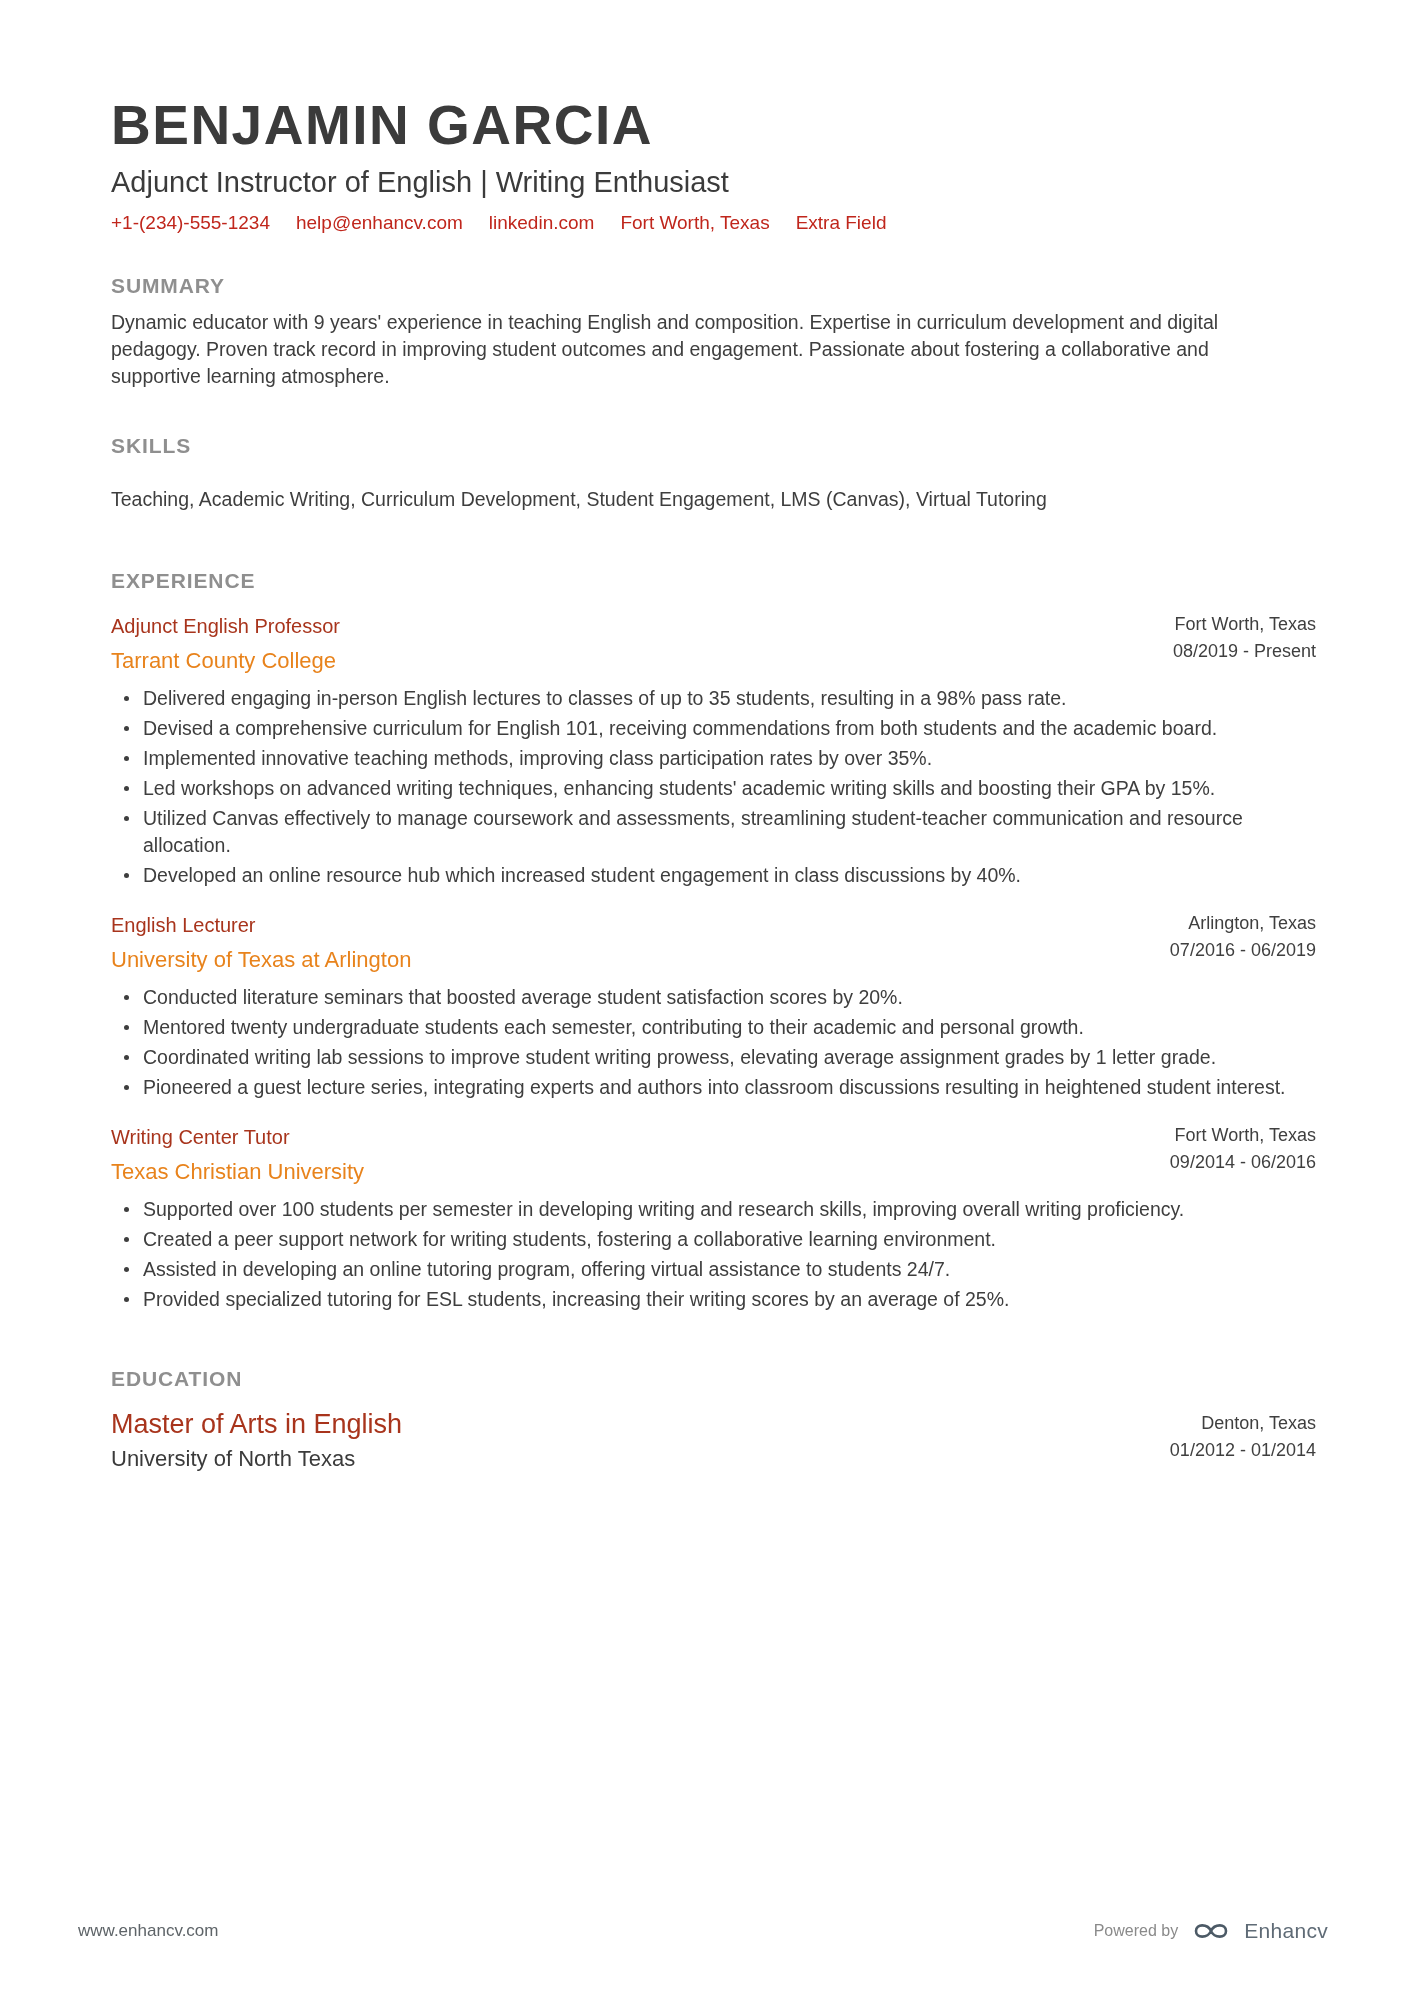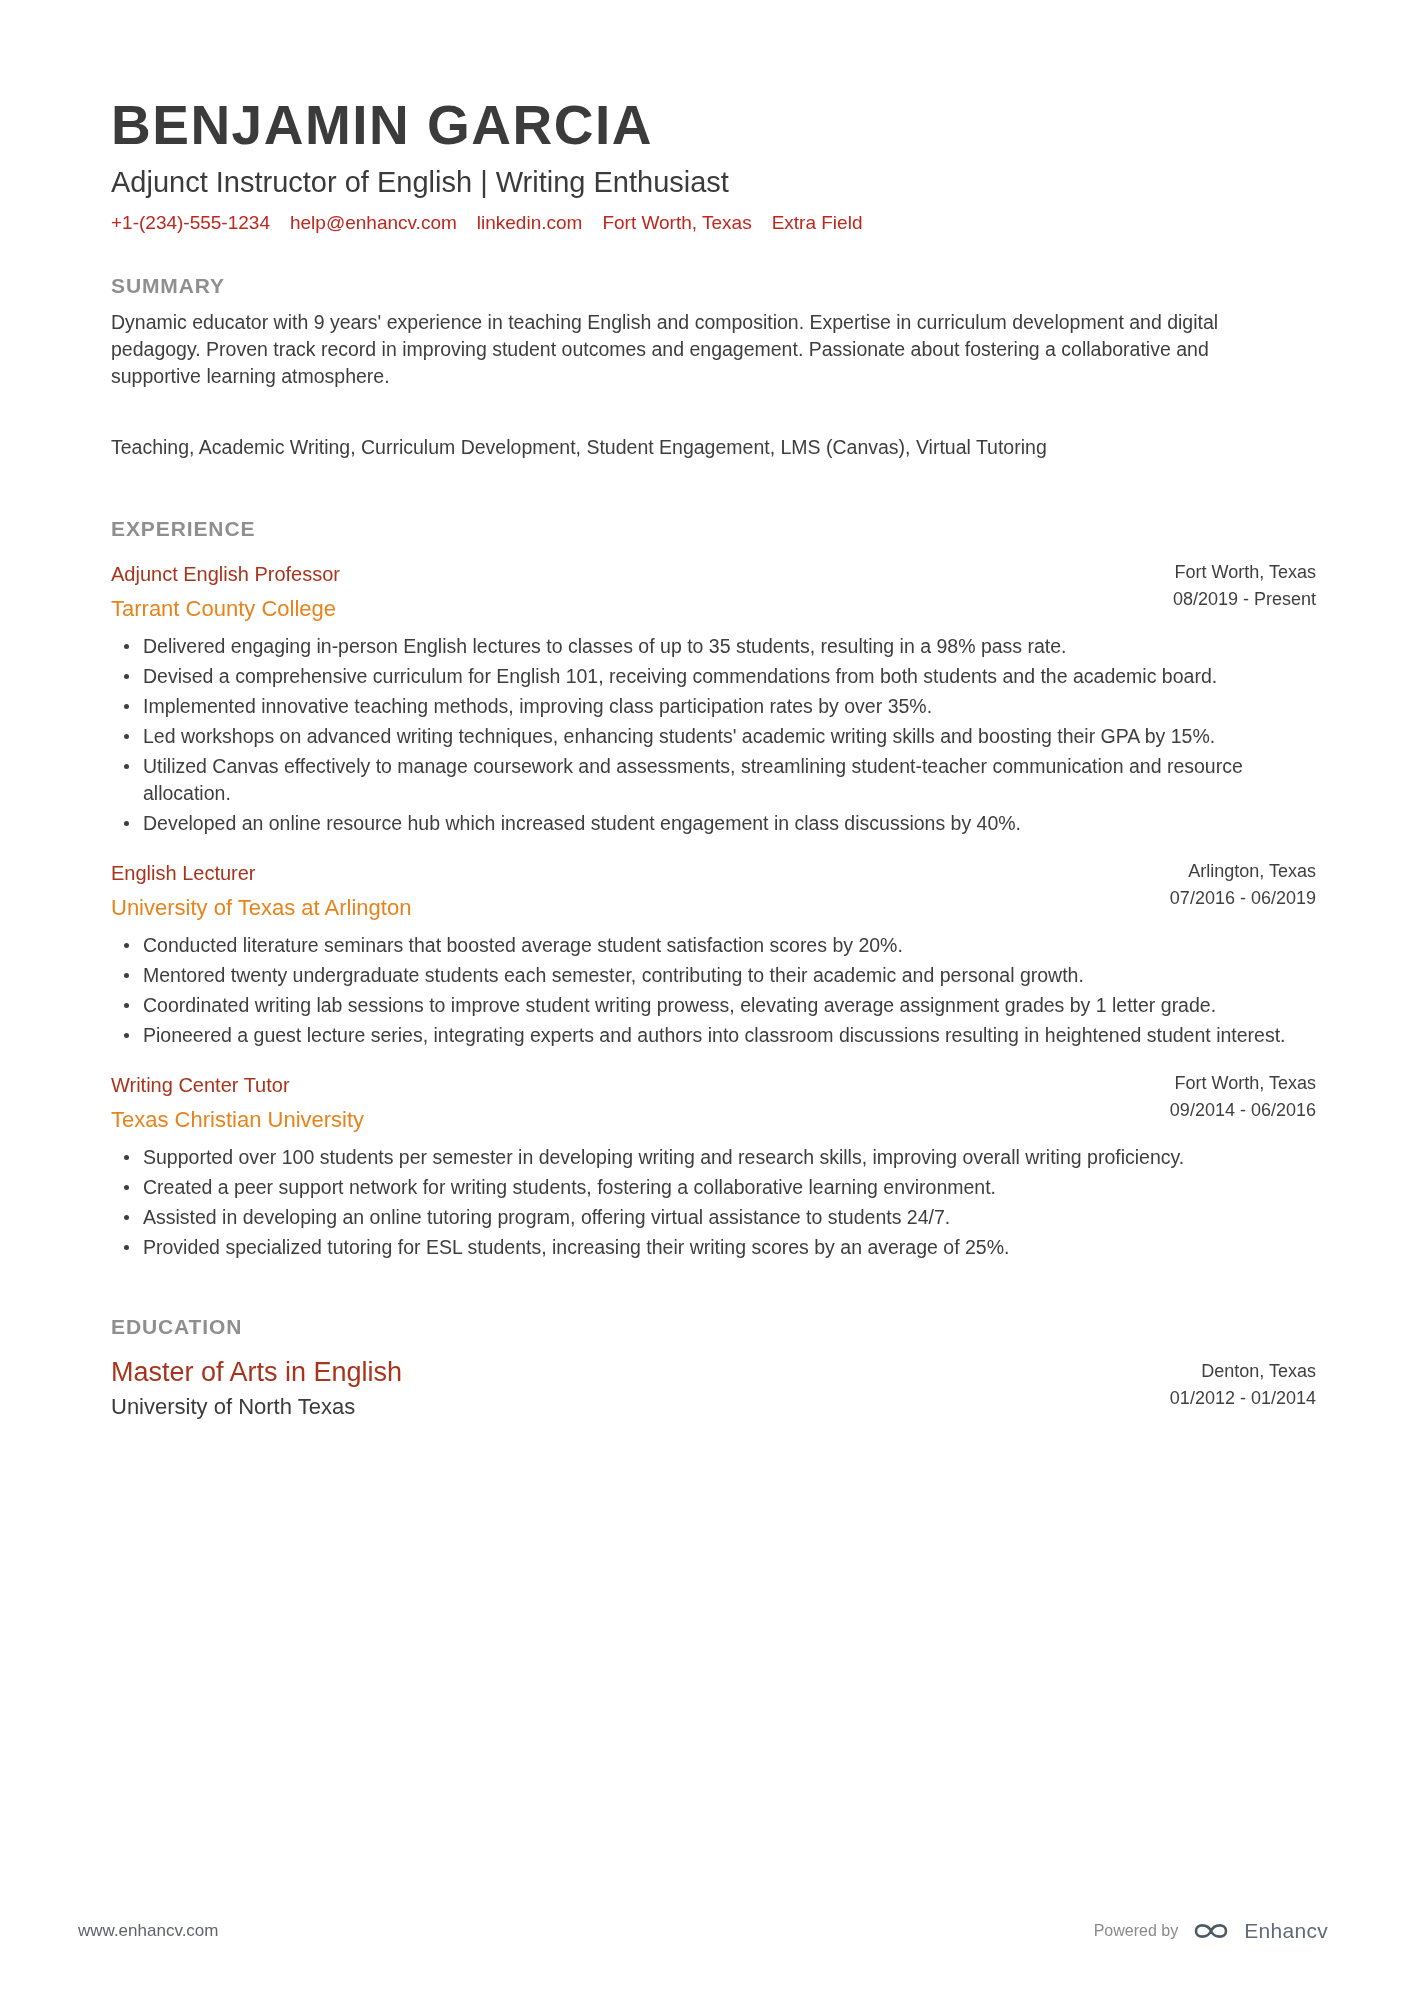"+1-(234)-555-1234" .contact-row { gap: 20px -> 26px }
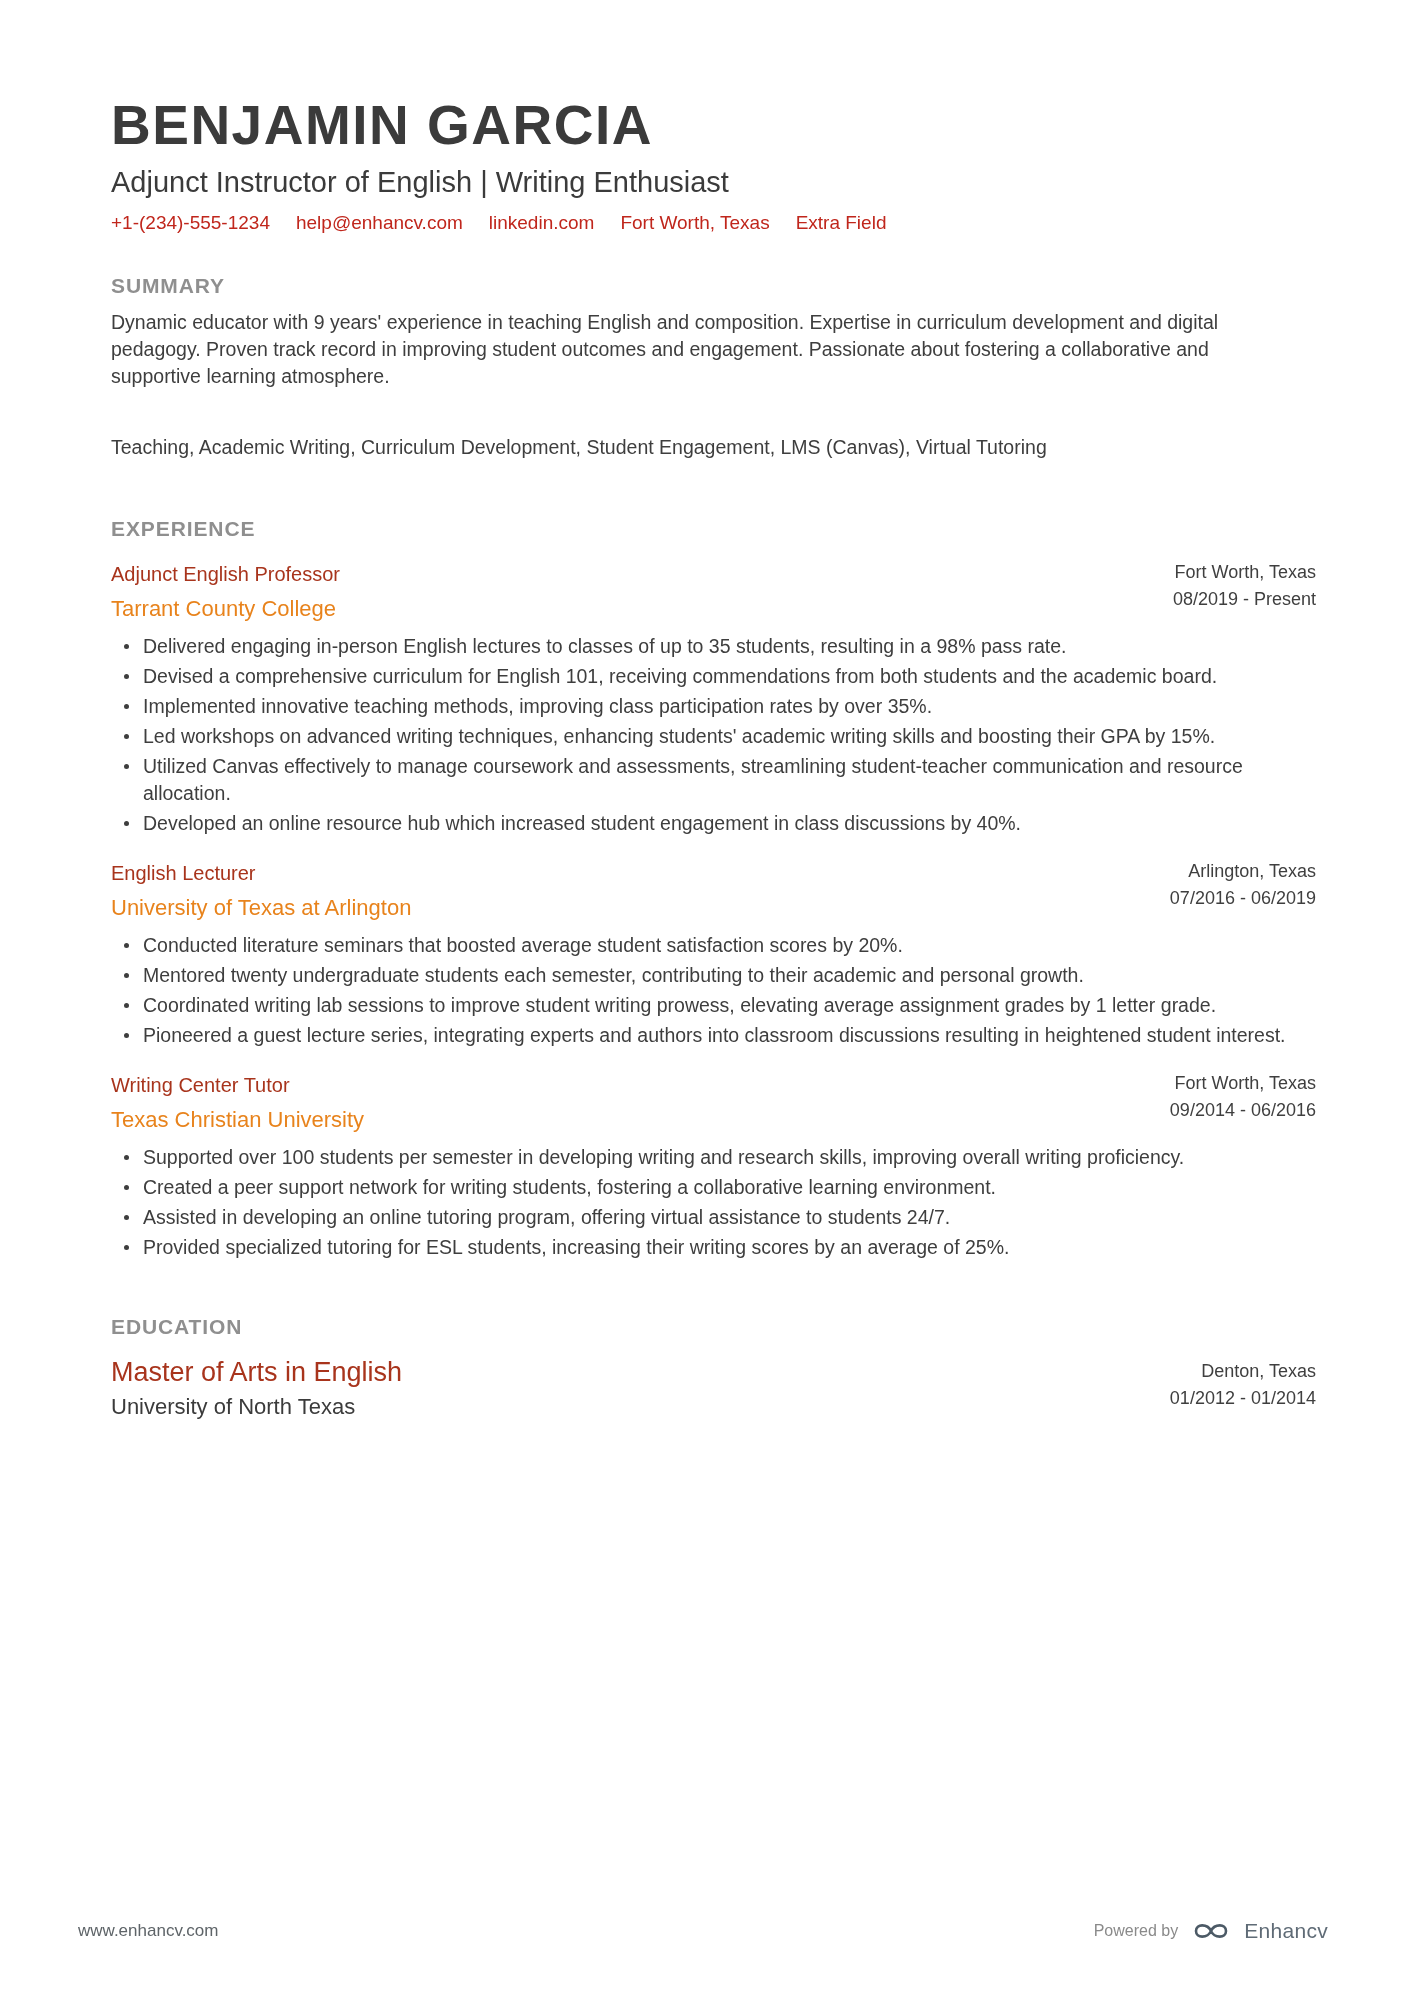"SKILLS" div.section-heading { html: none -> <div>SKILLS</div> }
